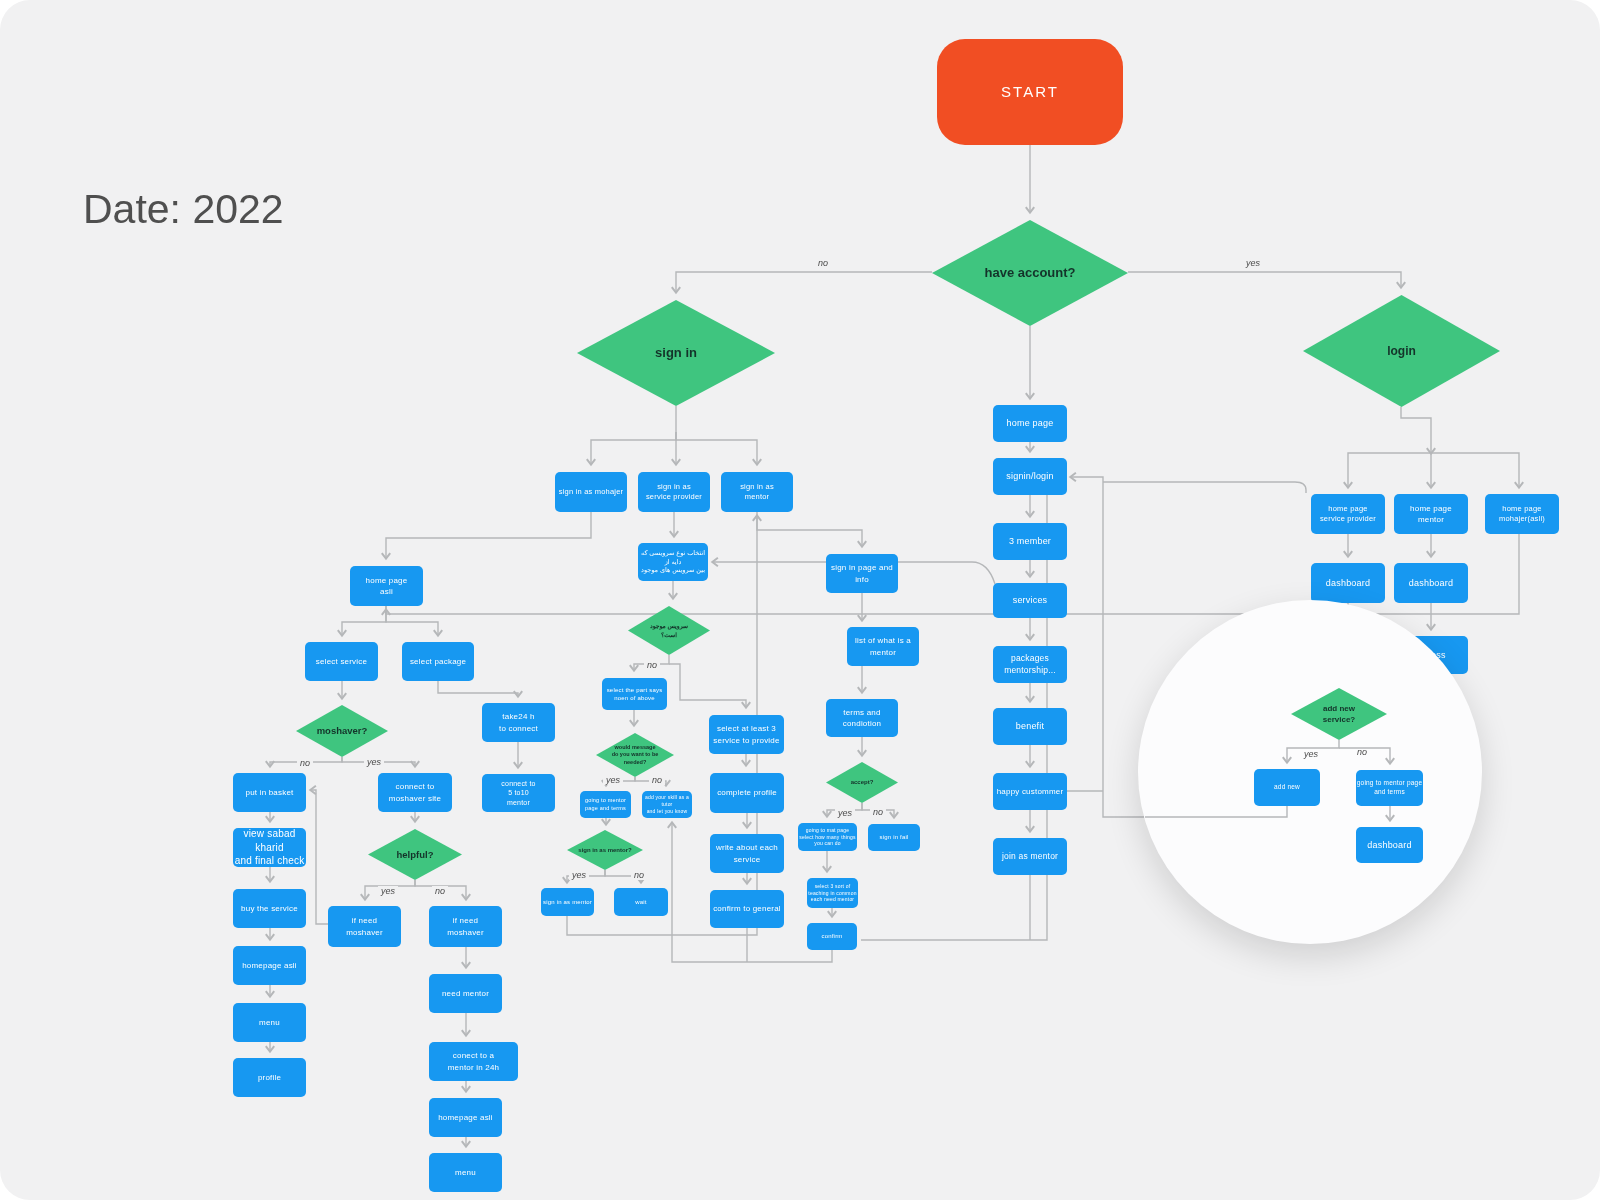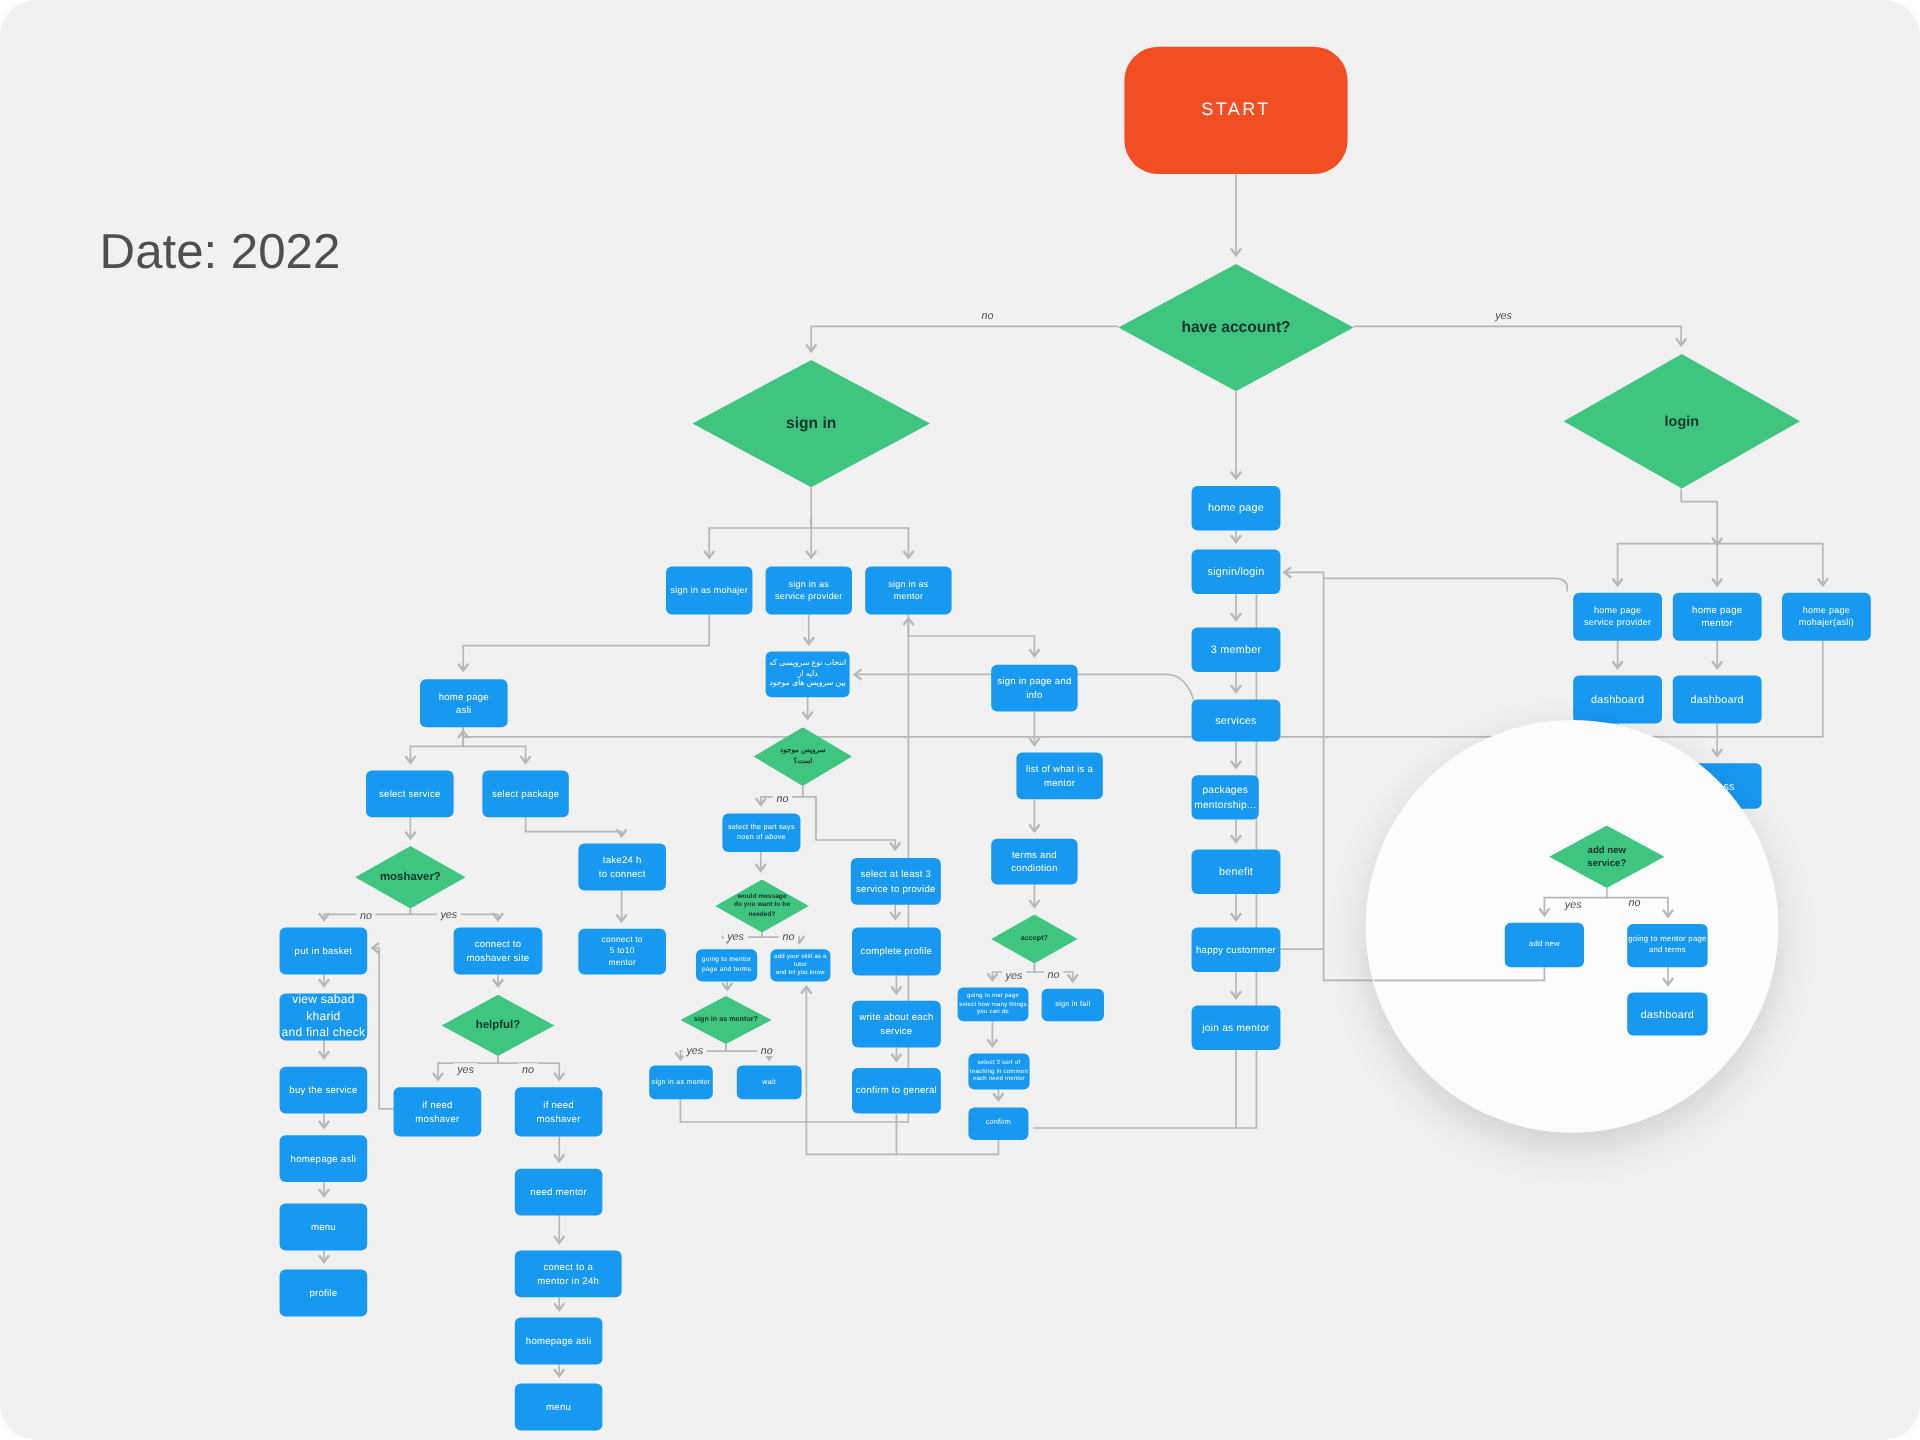"packages" div.node { width: 56px -> 74px }
